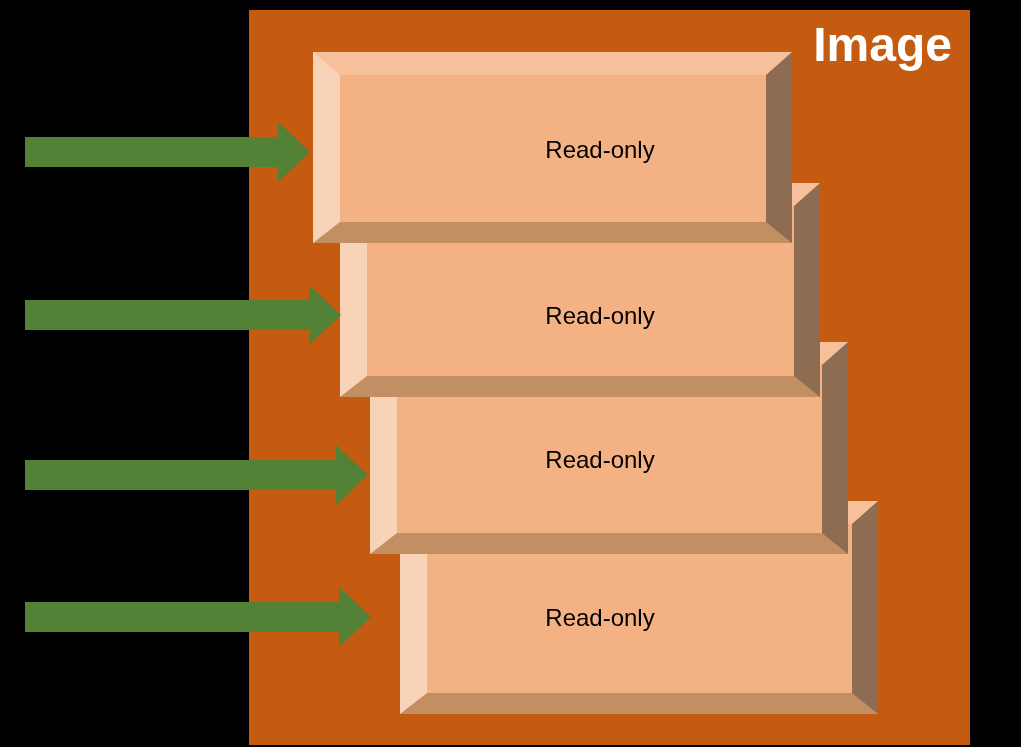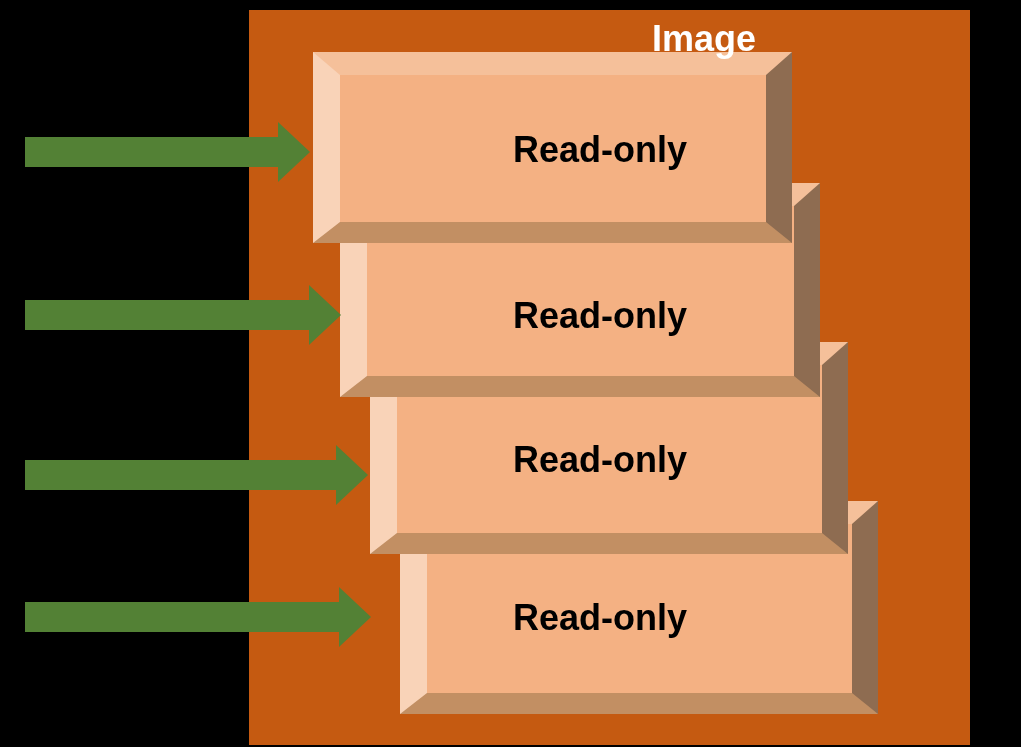"Image" .panel-title { font-size: 36px -> 48px; text-align: left -> right }
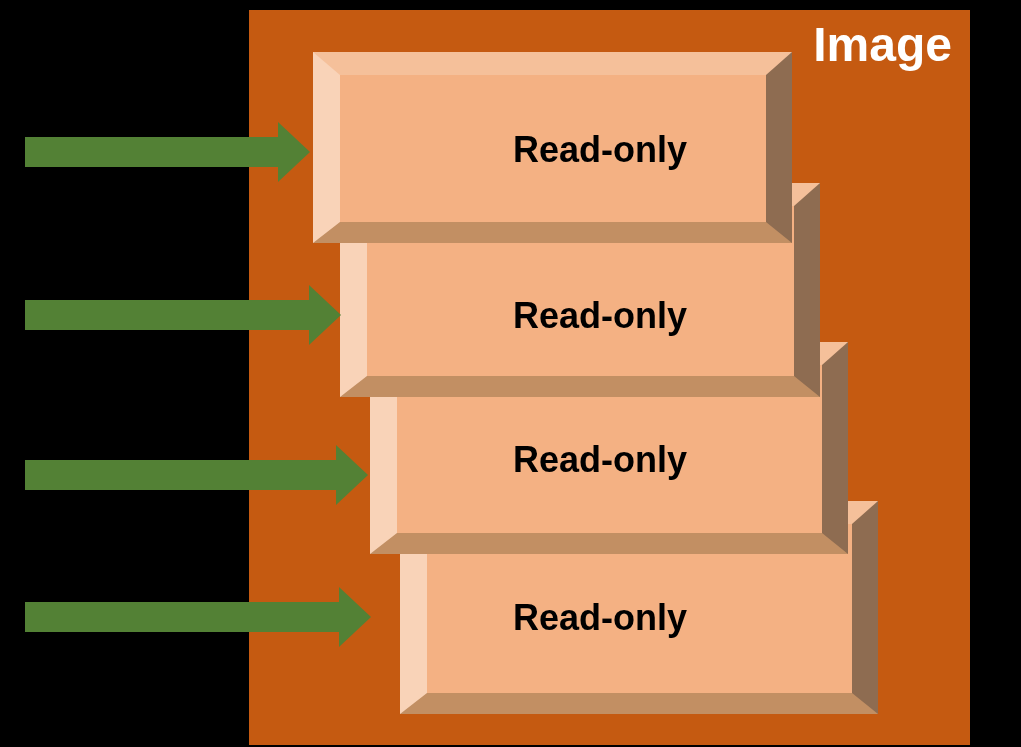"Read-only" .block-label { font-size: 36px -> 24px; font-weight: bold -> normal }
